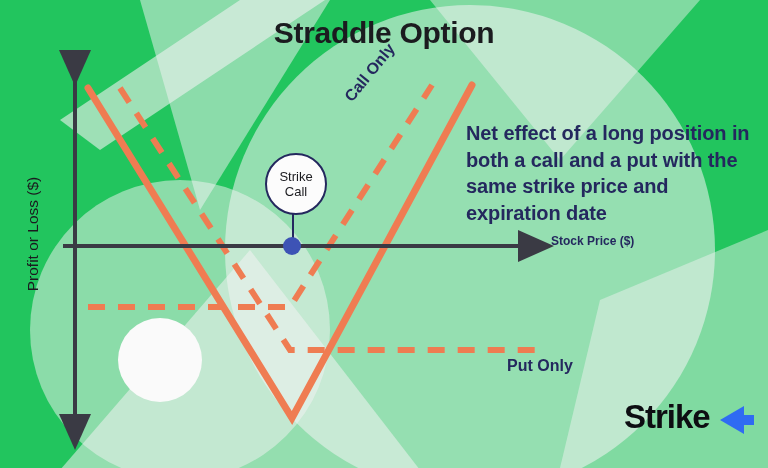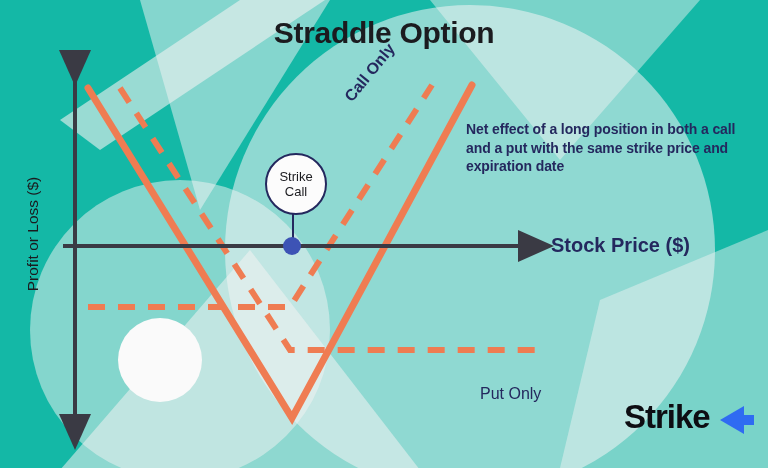"Straddle Option" #page { background: #14b8a6 -> #22c55e }
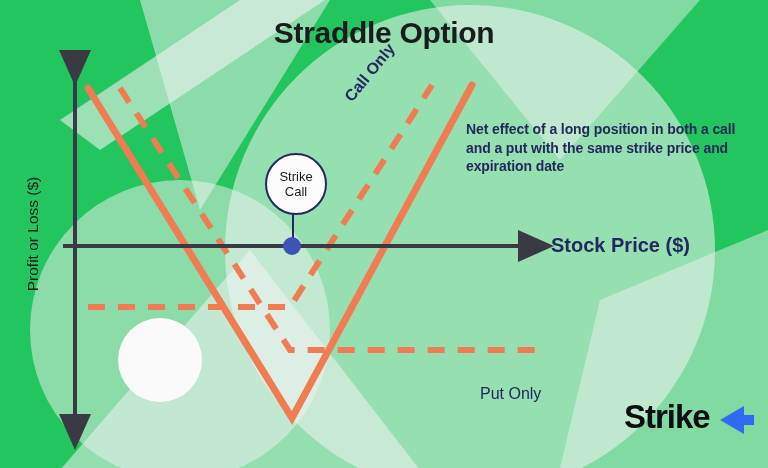"Net effect of a long" .desc { font-size: 14px -> 20px }
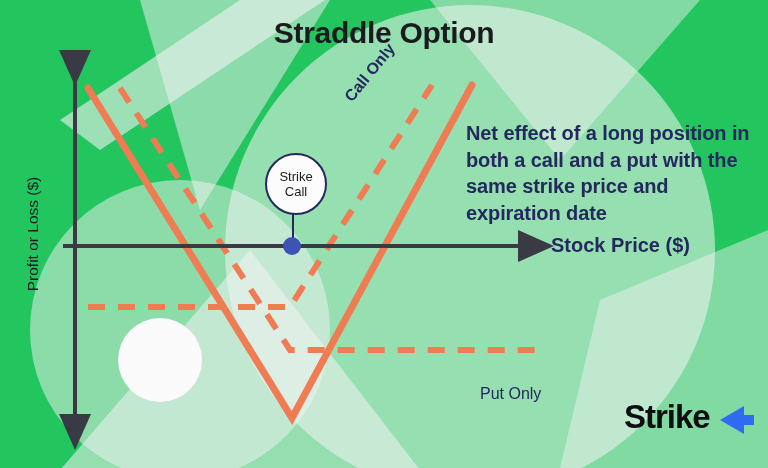"Stock Price ($)" .axis-label-x { font-size: 20px -> 12px }
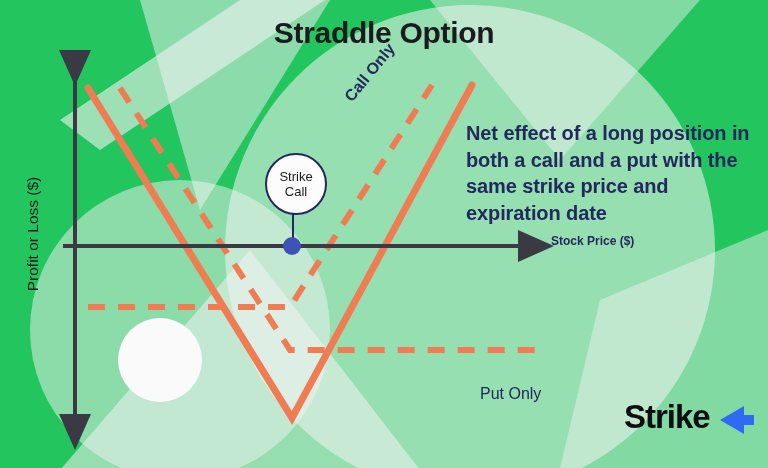"Put Only" .label-put { font-weight: normal -> bold; left: 480px -> 507px; margin-top: 28px -> none }
